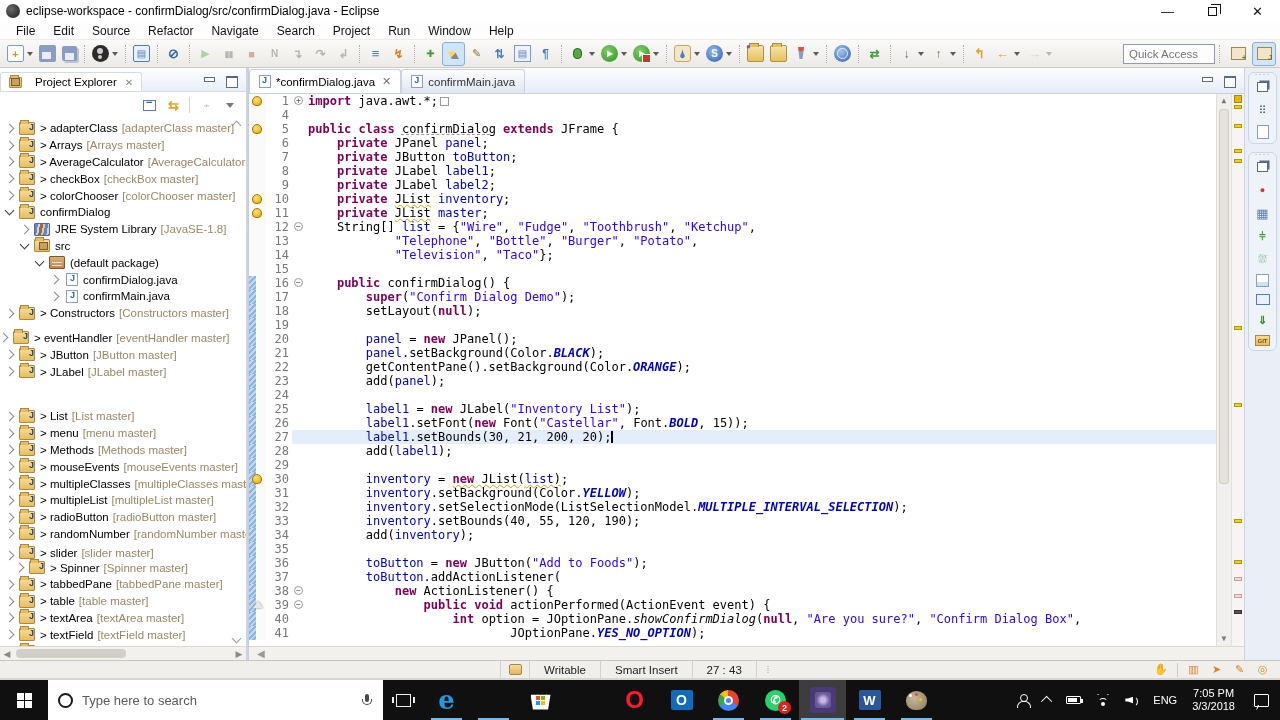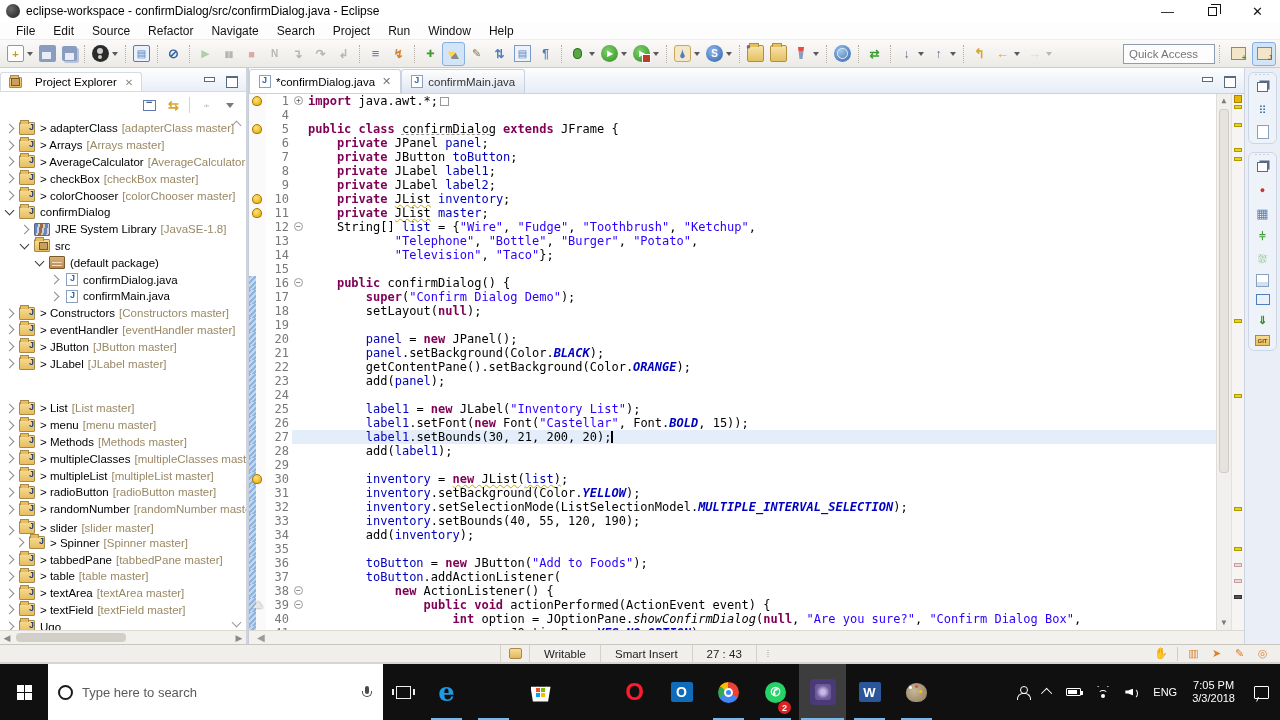"> eventHandler" div.trow { margin-top: none -> 8px; padding-left: 6px -> none }
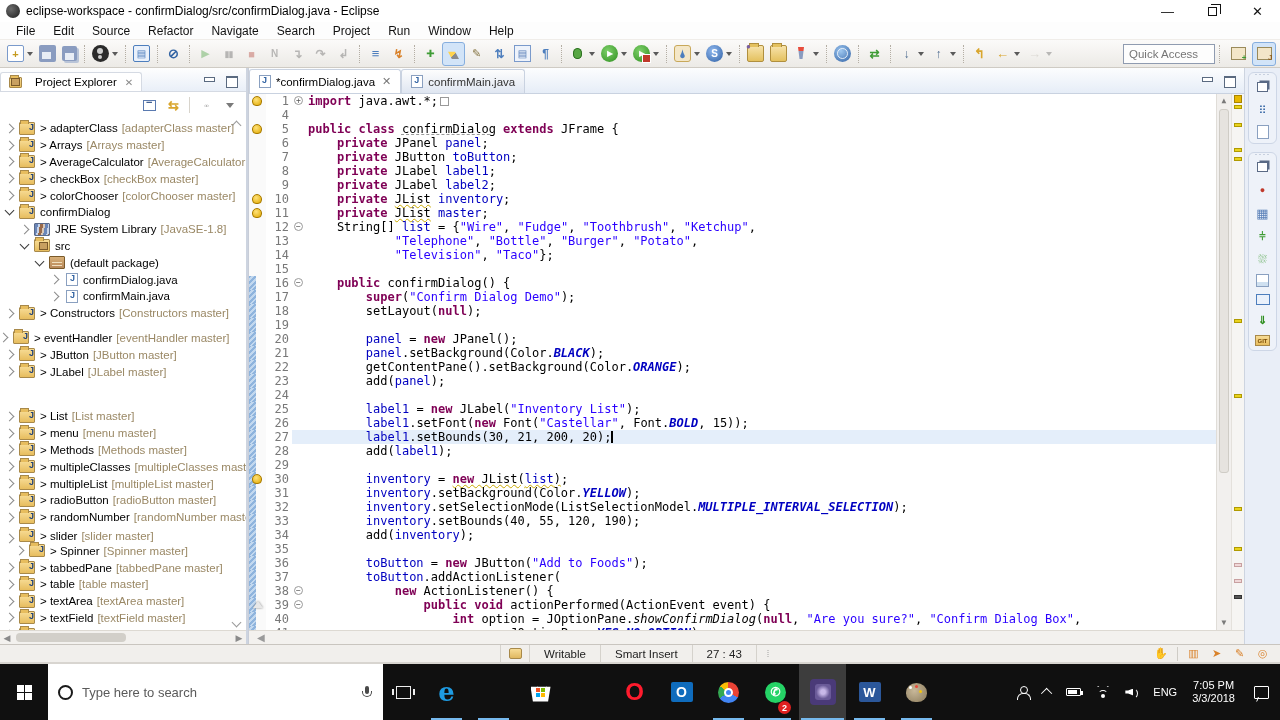"> mouseEvents" div.trow { html: none -> <div> <span></span> <span></span> <span>&gt; mouseEvents</span> <span>[mouseEvents master]</span> </div> }
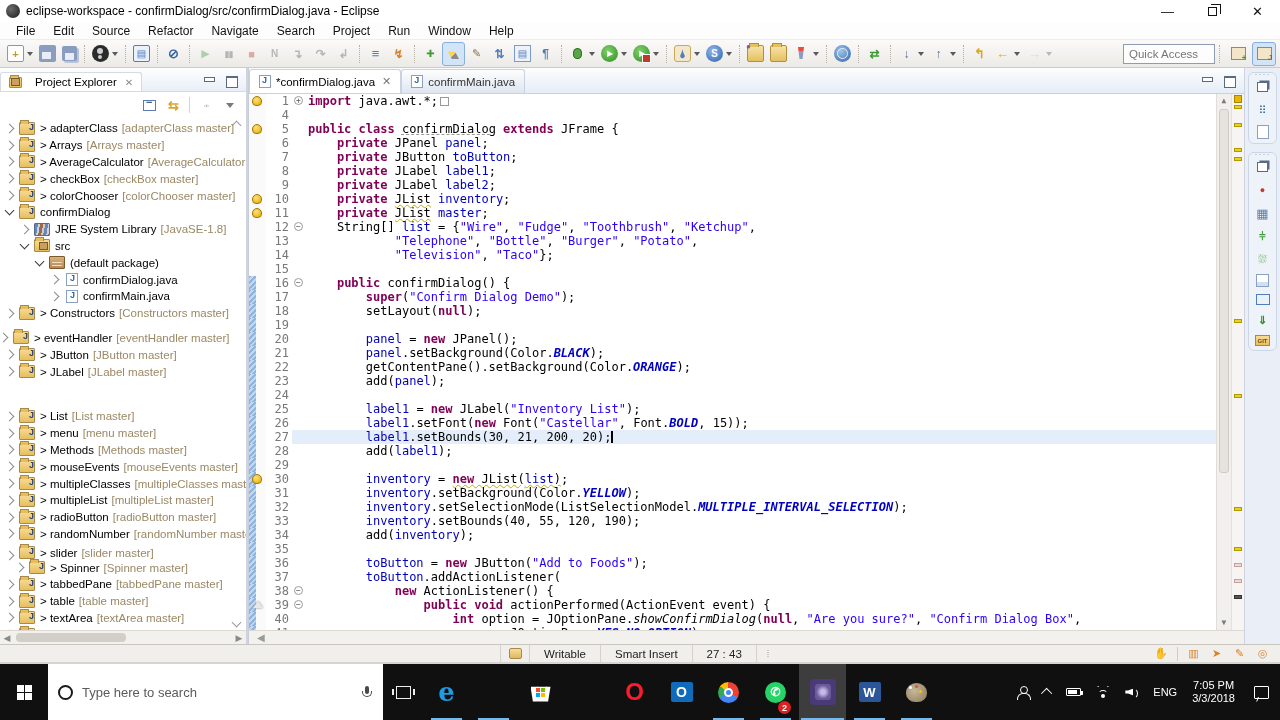"Type here to search" .taskbar { height: 56px -> 40px }
